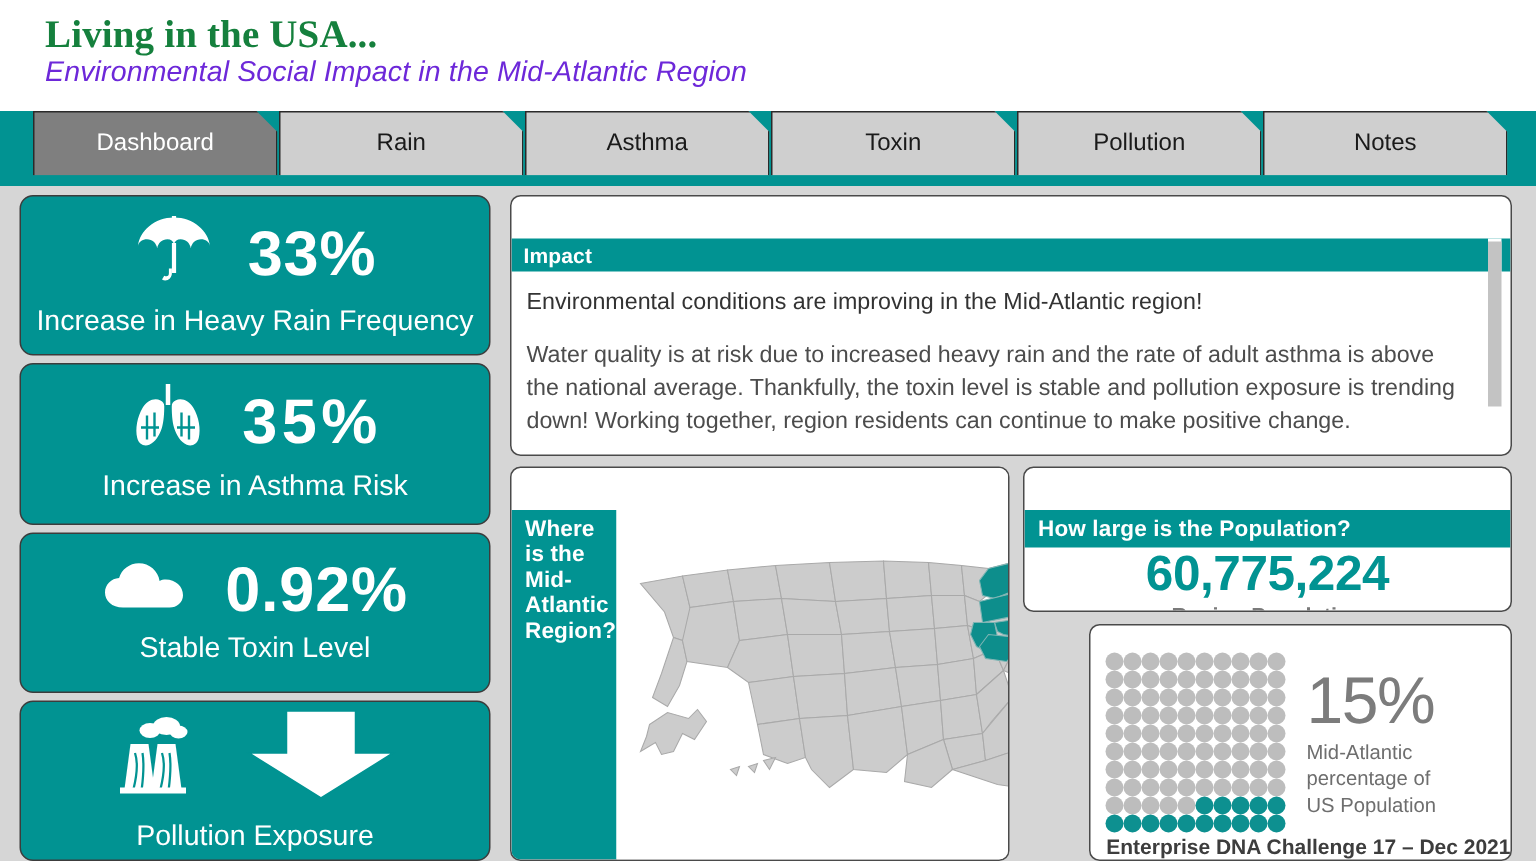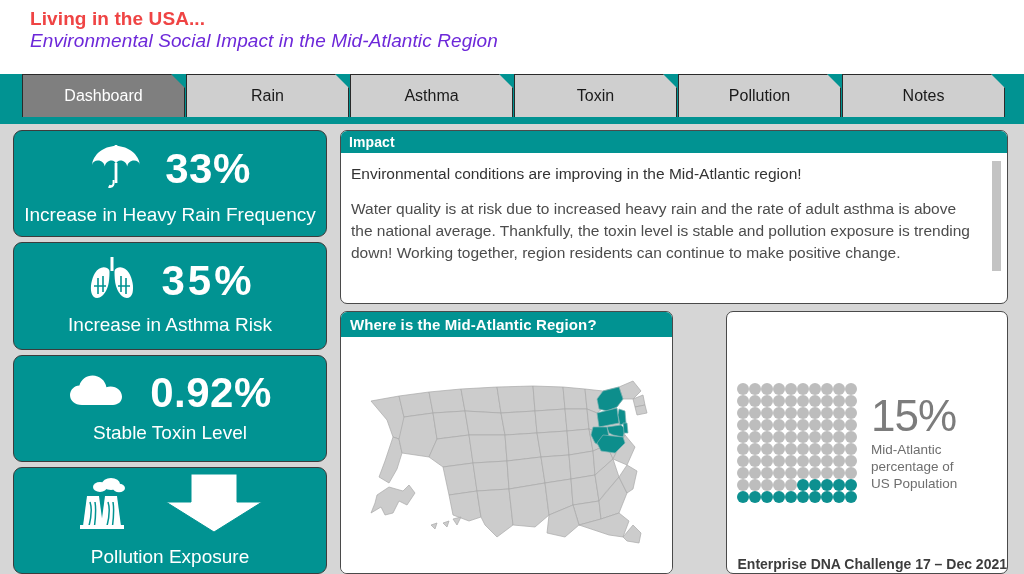"Living in the USA..." .header-title { color: #ef4444 -> #15803d; font-family: none -> Liberation Serif, serif; font-size: 19px -> 26px }
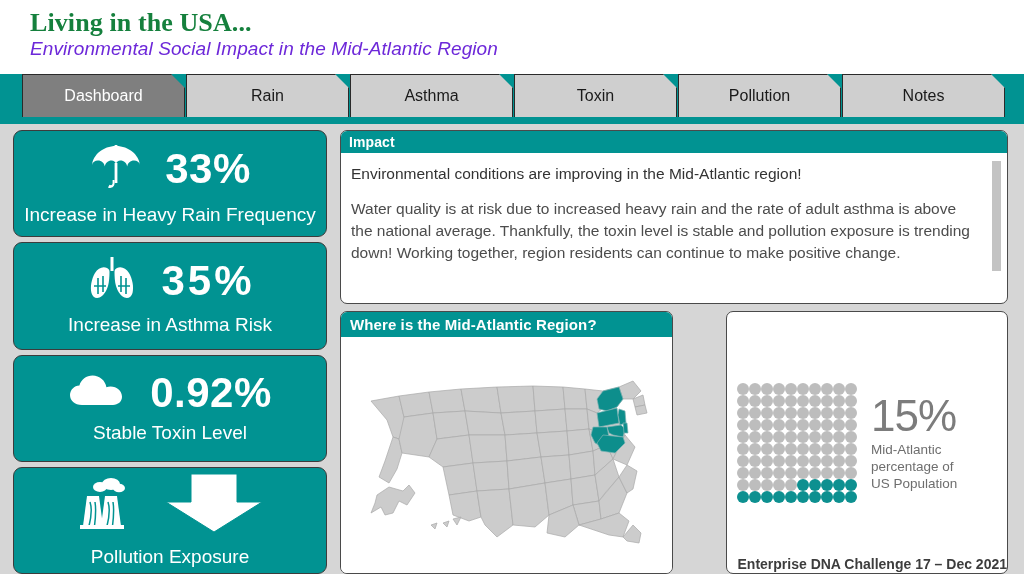"Impact" .panel-head { margin-top: none -> 28px }
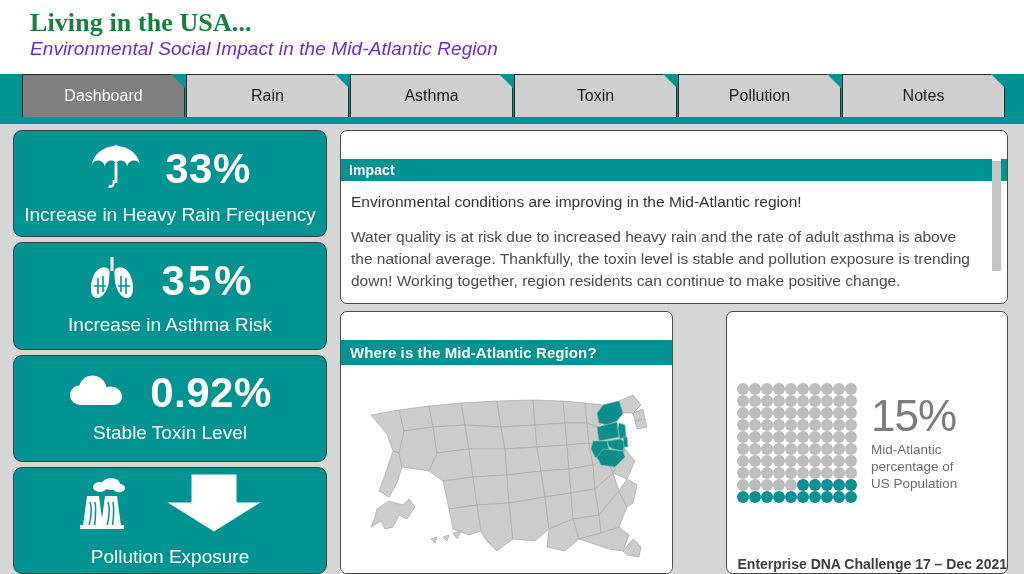"Where is the Mid-Atlantic Region?" .map-panel { flex-direction: column -> row }
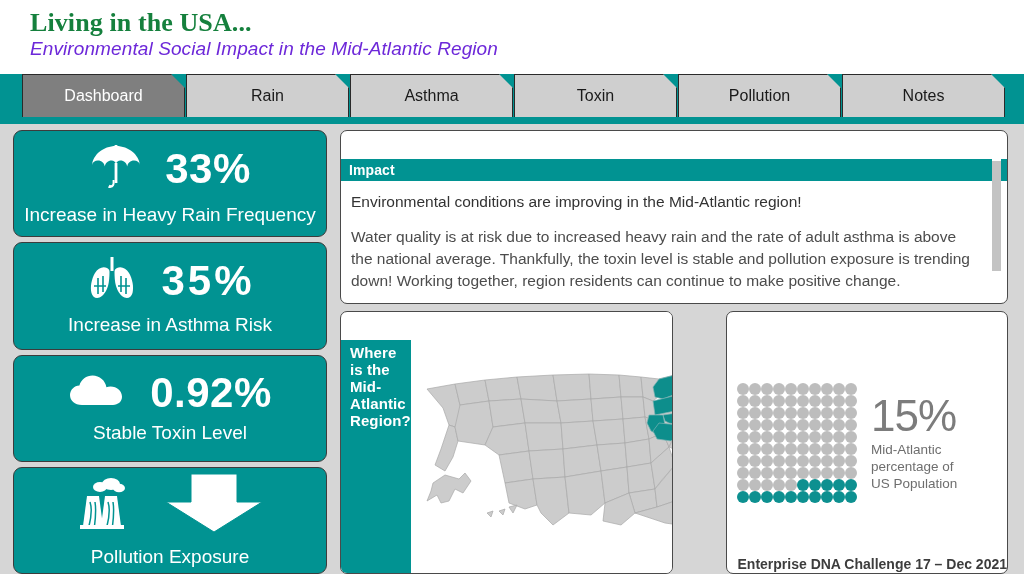"How large is the Population?" div.panel { html: none -> <div> <div>How large is the Population?</div> <div> <div>60,775,224</div> <div>Region Population</div> </div> </div> }
